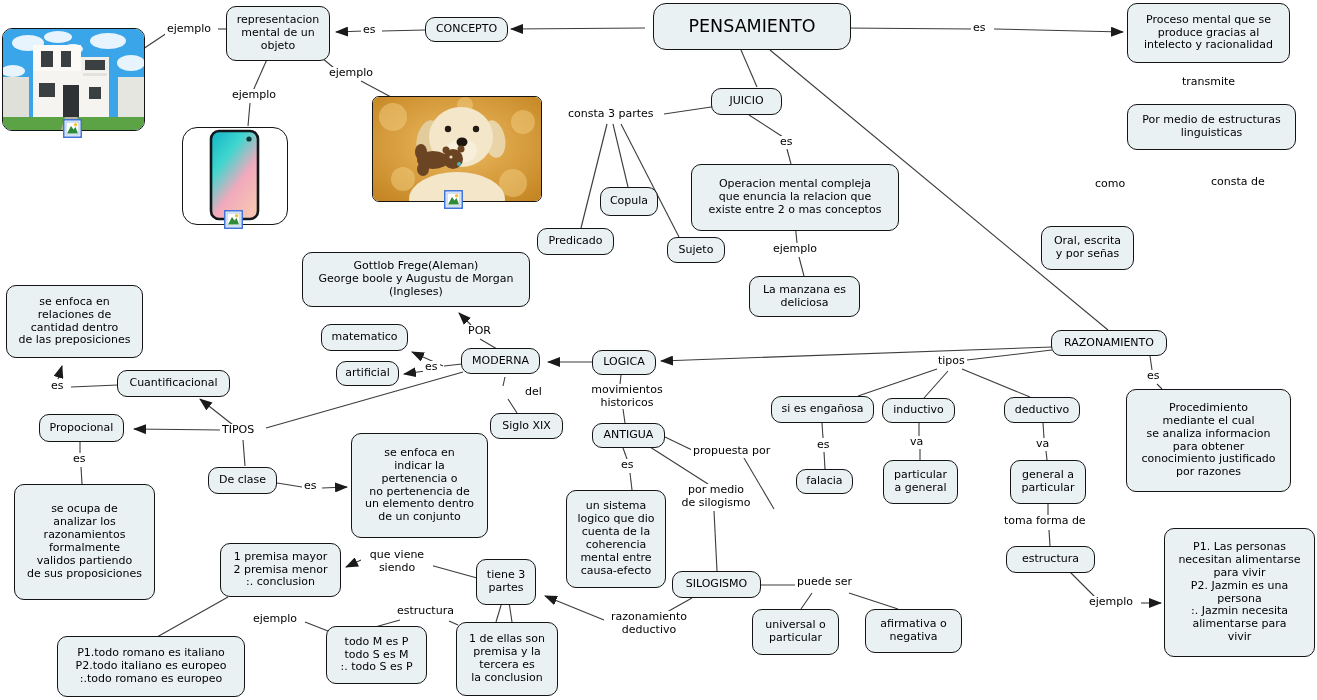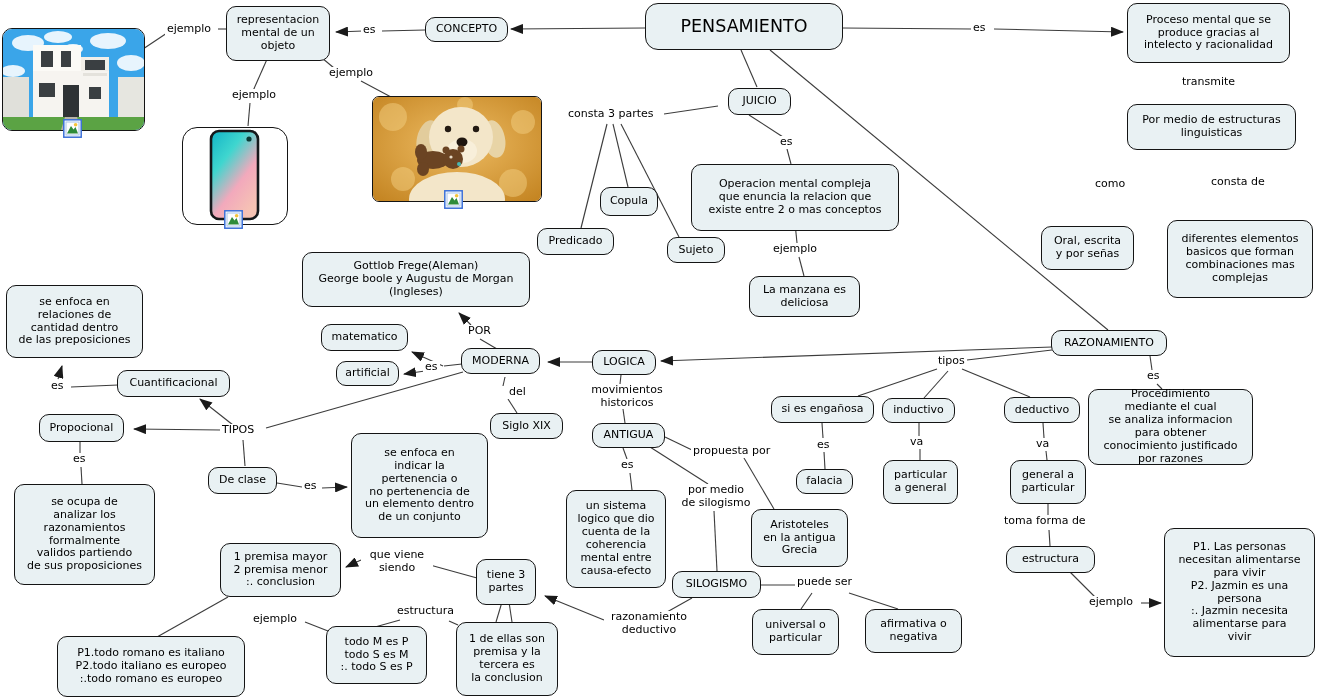"PENSAMIENTO" .title { margin-left: none -> 8px }
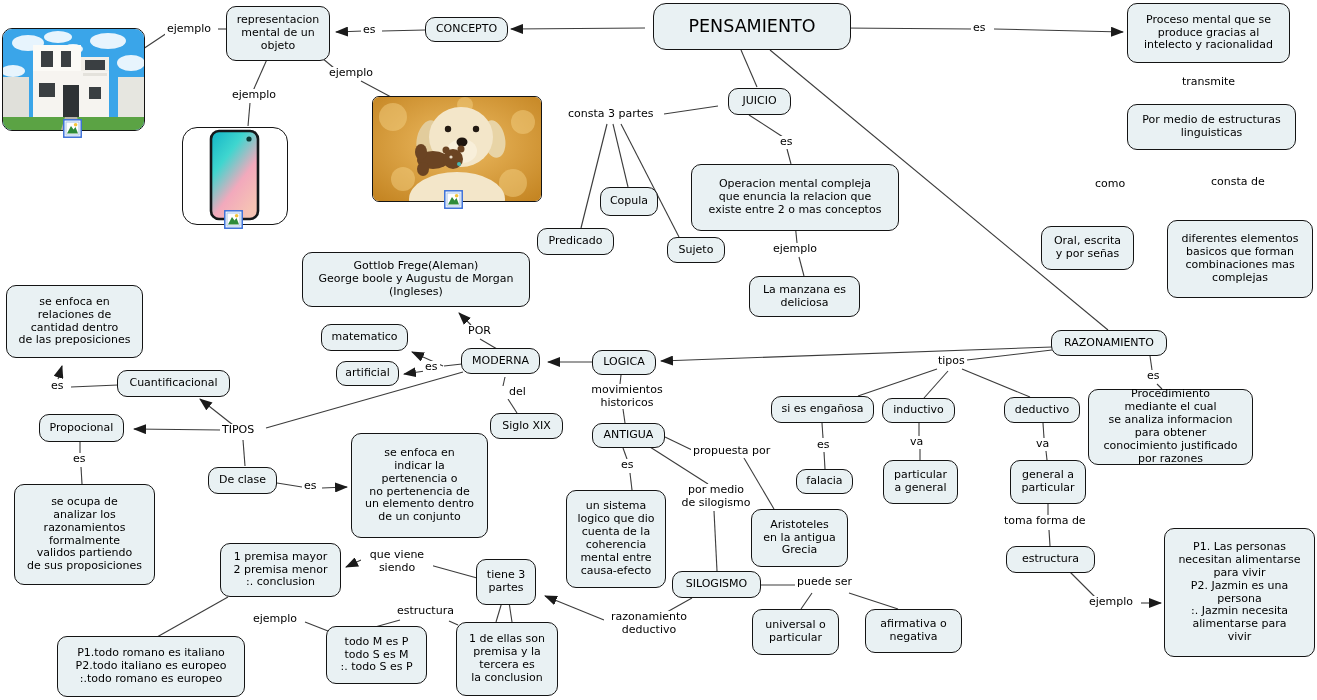"JUICIO" div.node { left: 728px -> 711px; width: 63px -> 71px }
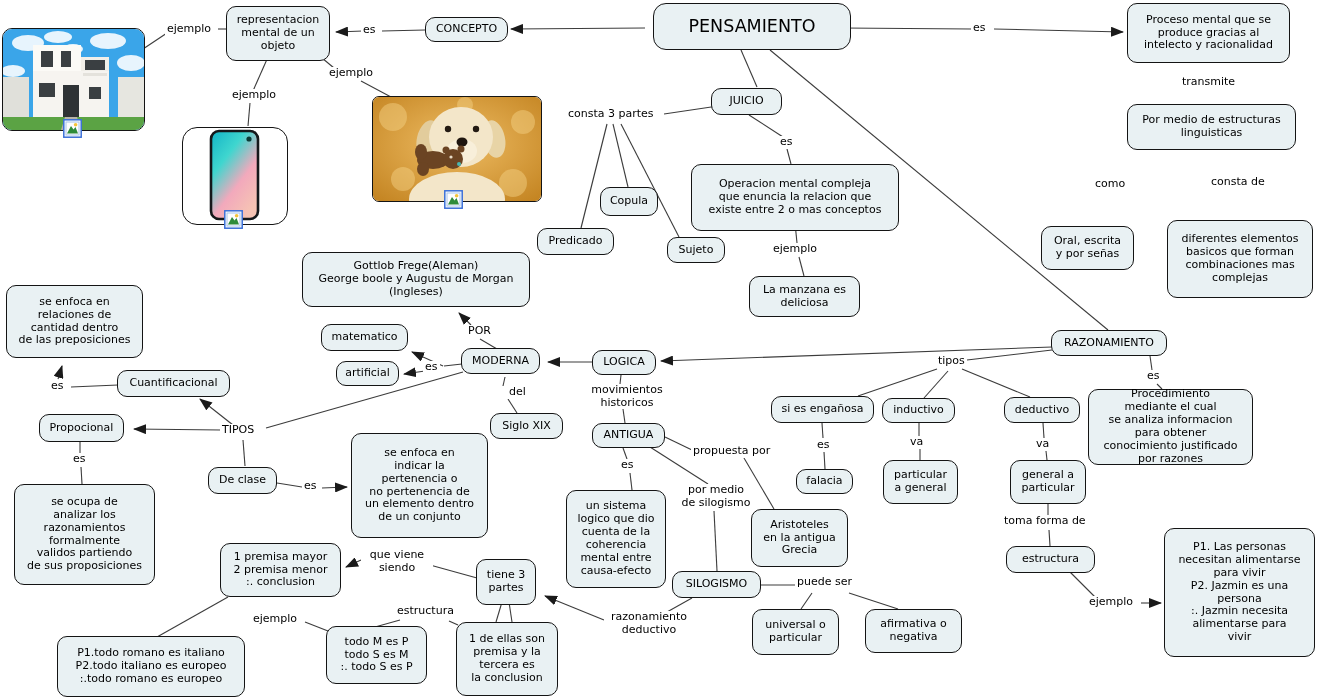"diferentes elementos" div.node { html: <div>diferentes elementos basicos que forman combinaciones mas complejas</div> -> none }
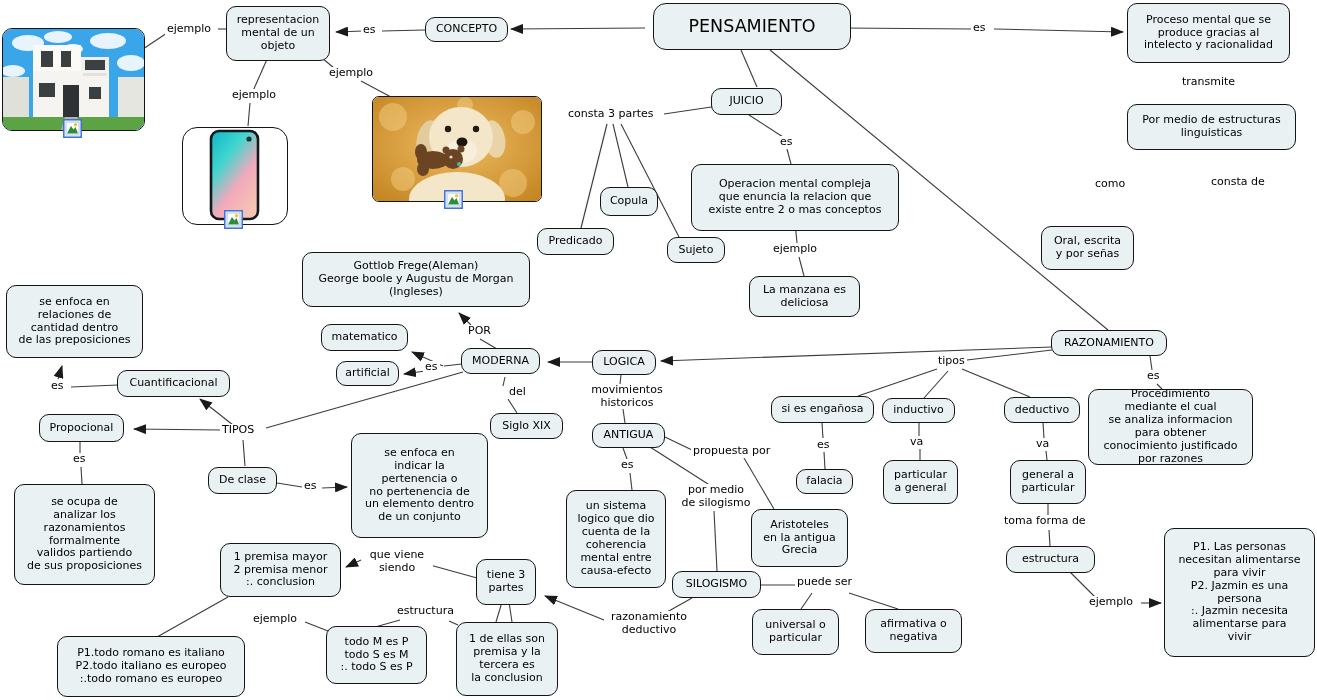"del" div.lbl { left: 507px -> 523px }
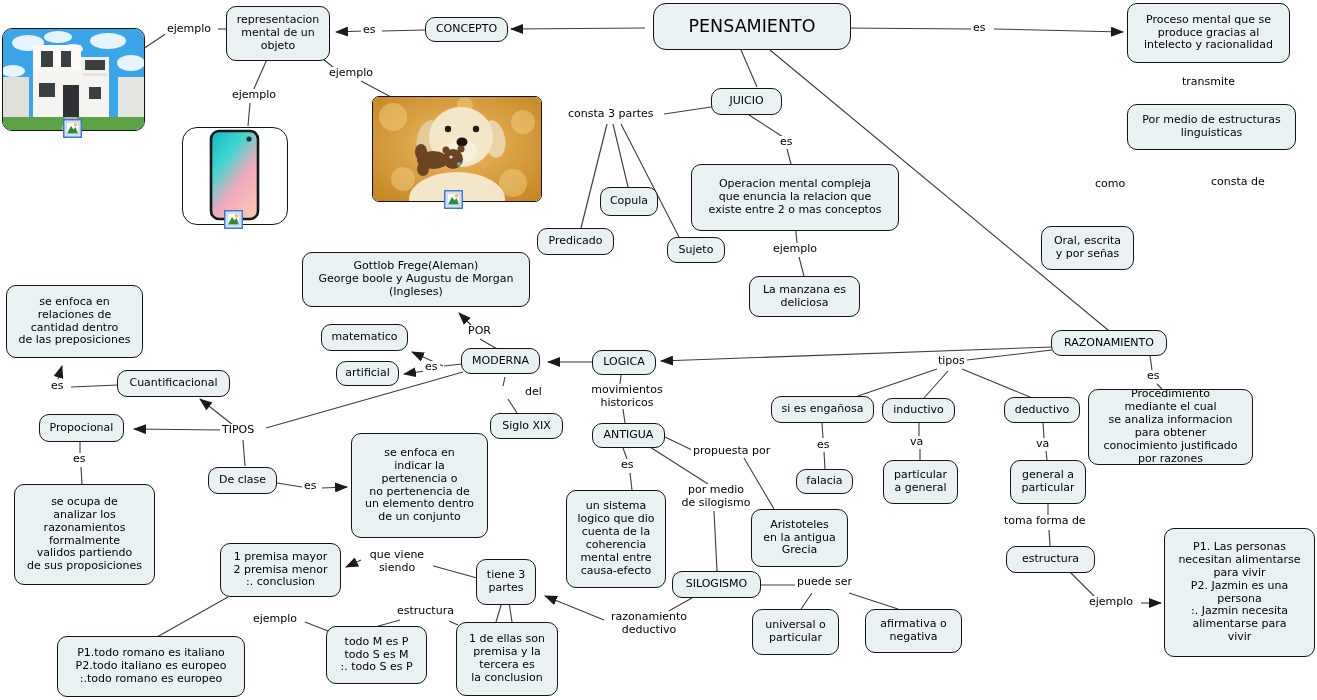"Procedimiento" div.node { height: 76px -> 103px; left: 1088px -> 1126px }
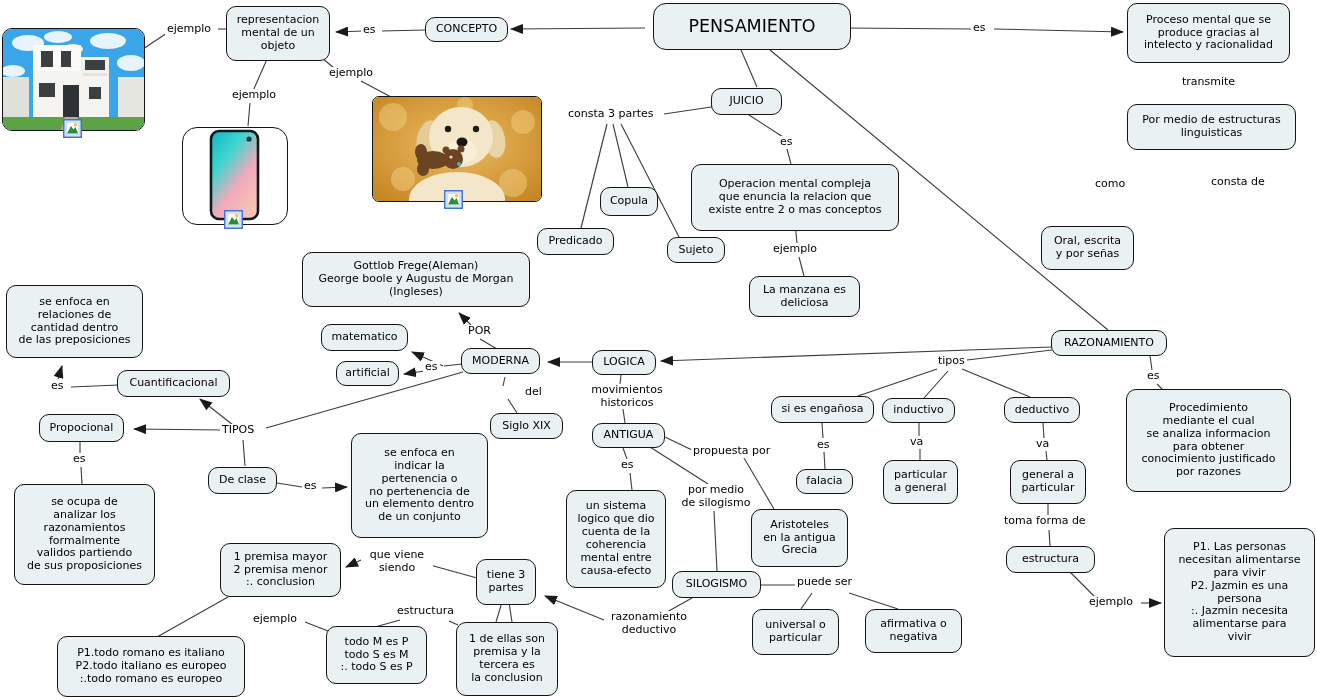"se ocupa de" div.node { height: 101px -> 116px }
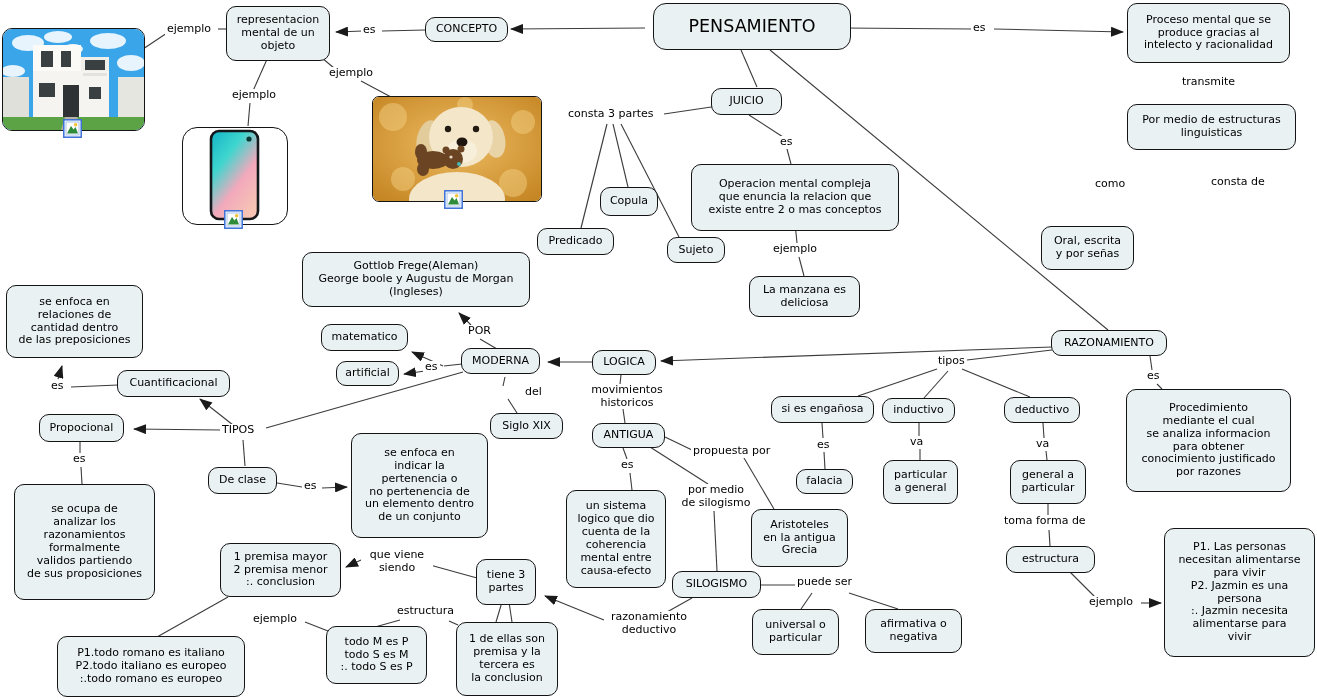"Aristoteles" div.node { html: <div>Aristoteles en la antigua Grecia</div> -> none }
